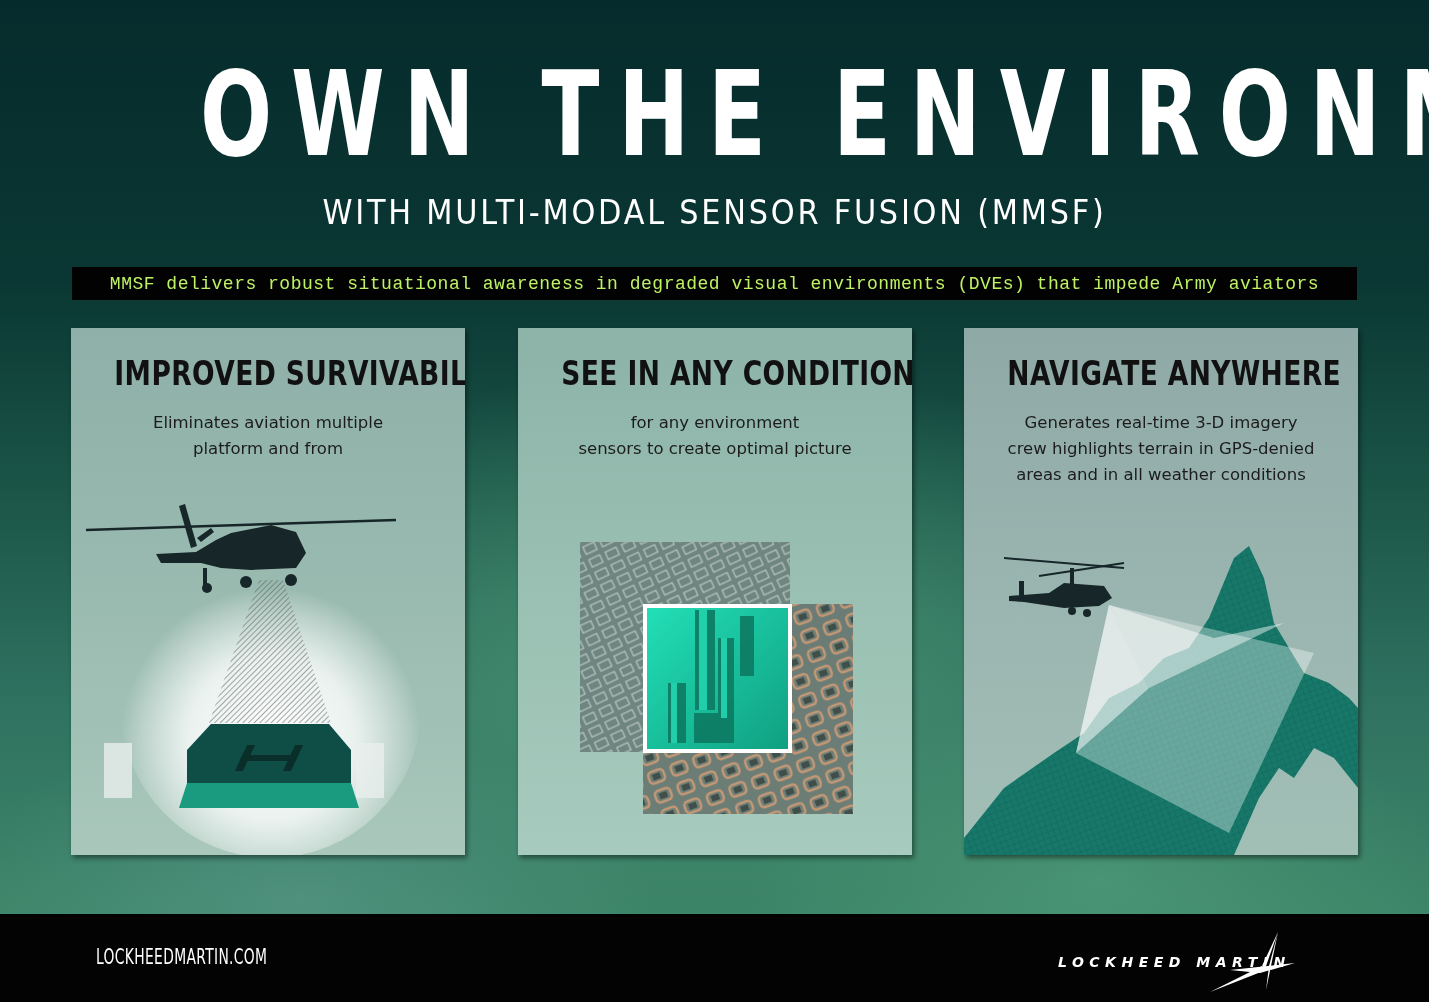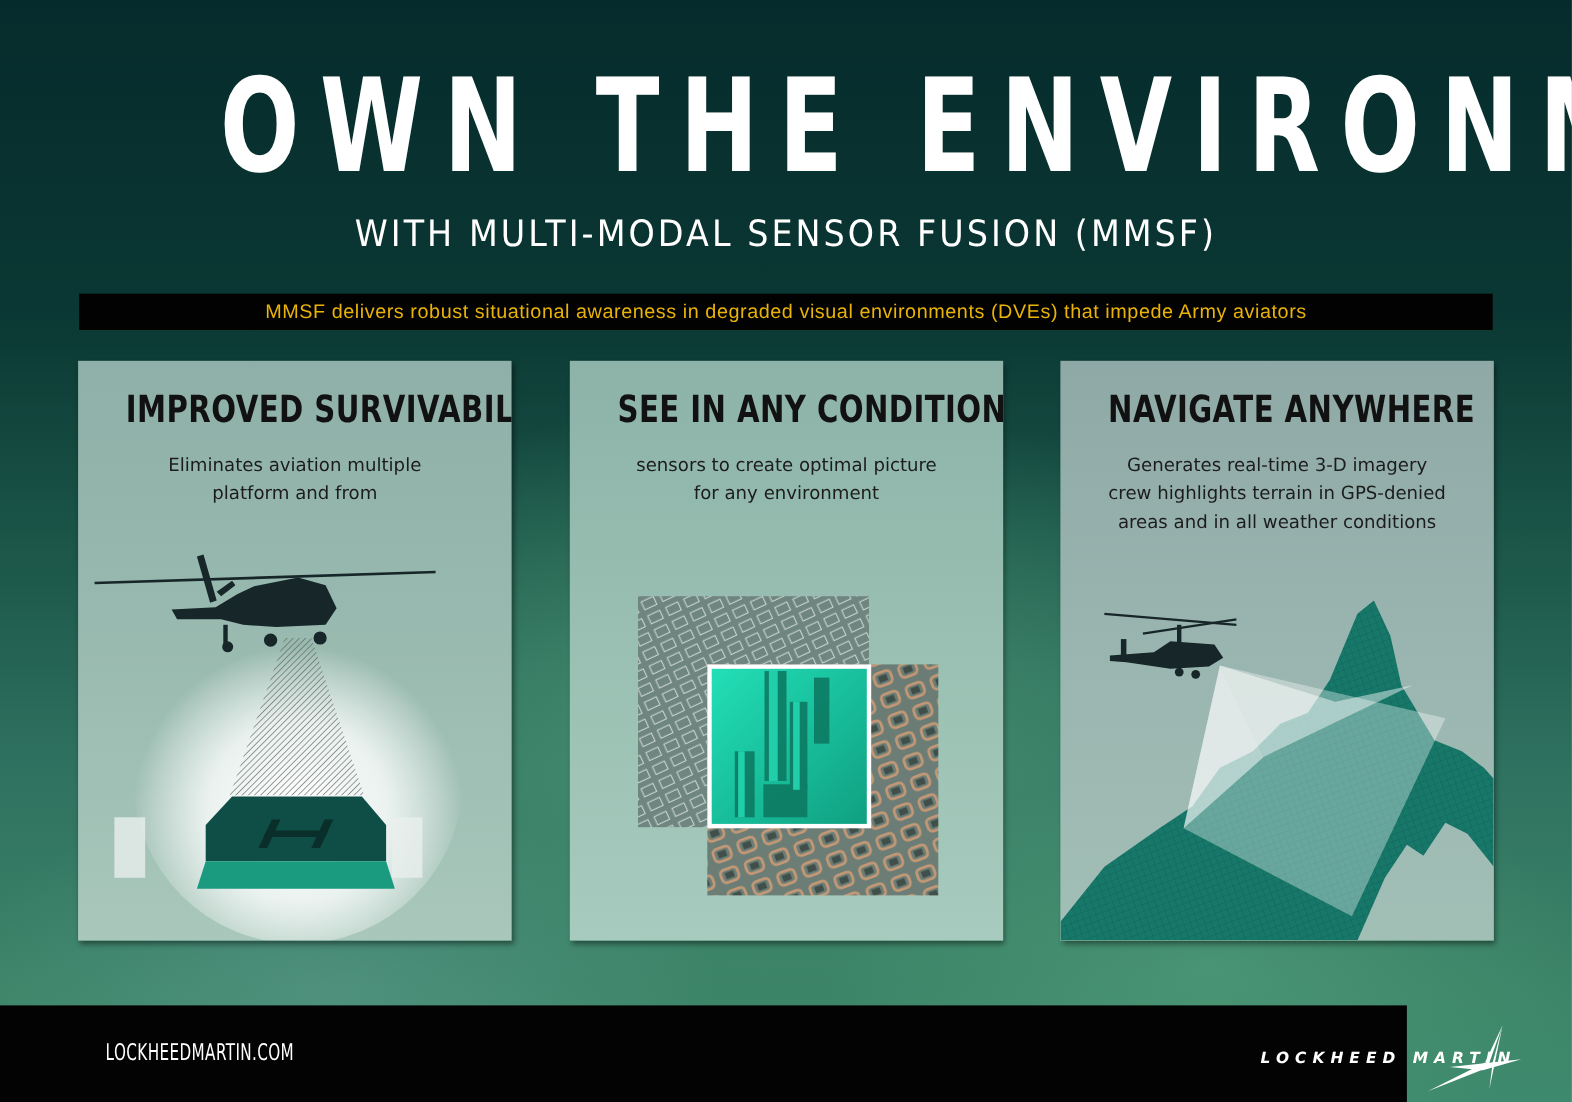"MMSF delivers robust situational" .tagline-bar { color: #eab308 -> #bef264; font-family: Liberation Sans, sans-serif -> Liberation Mono, monospace }
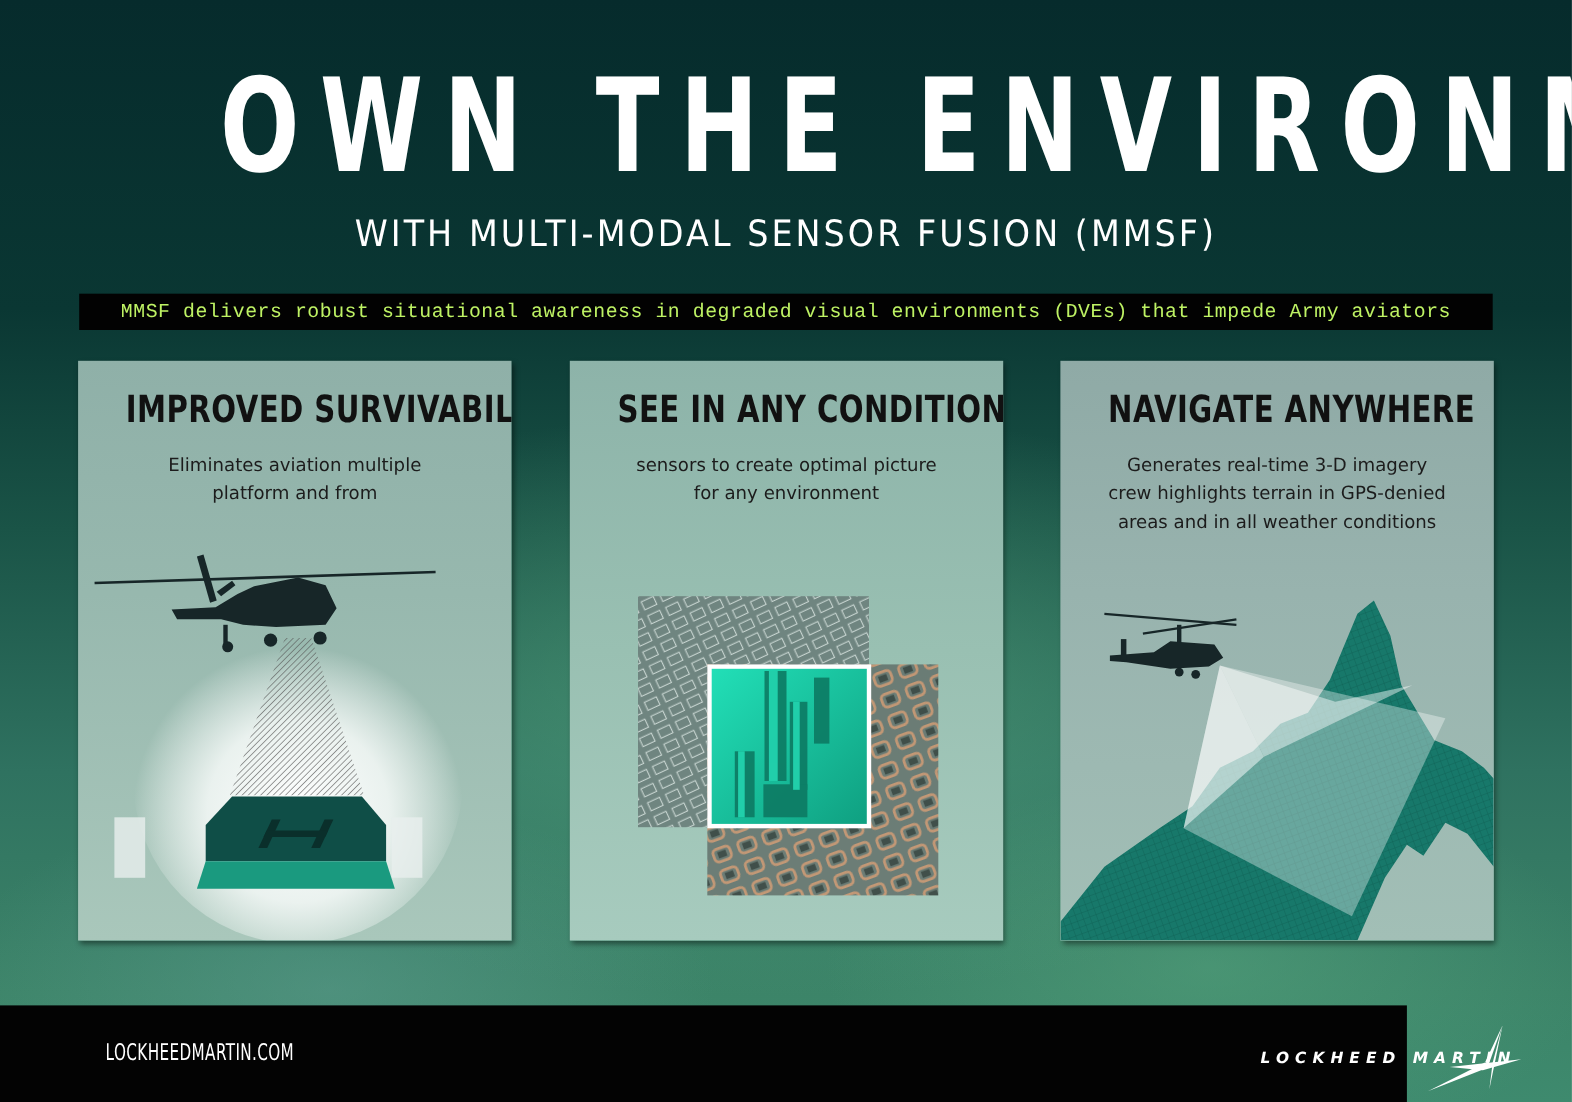"sensors to create optimal picture" span { order: before "for any environment" -> after "for any environment" }
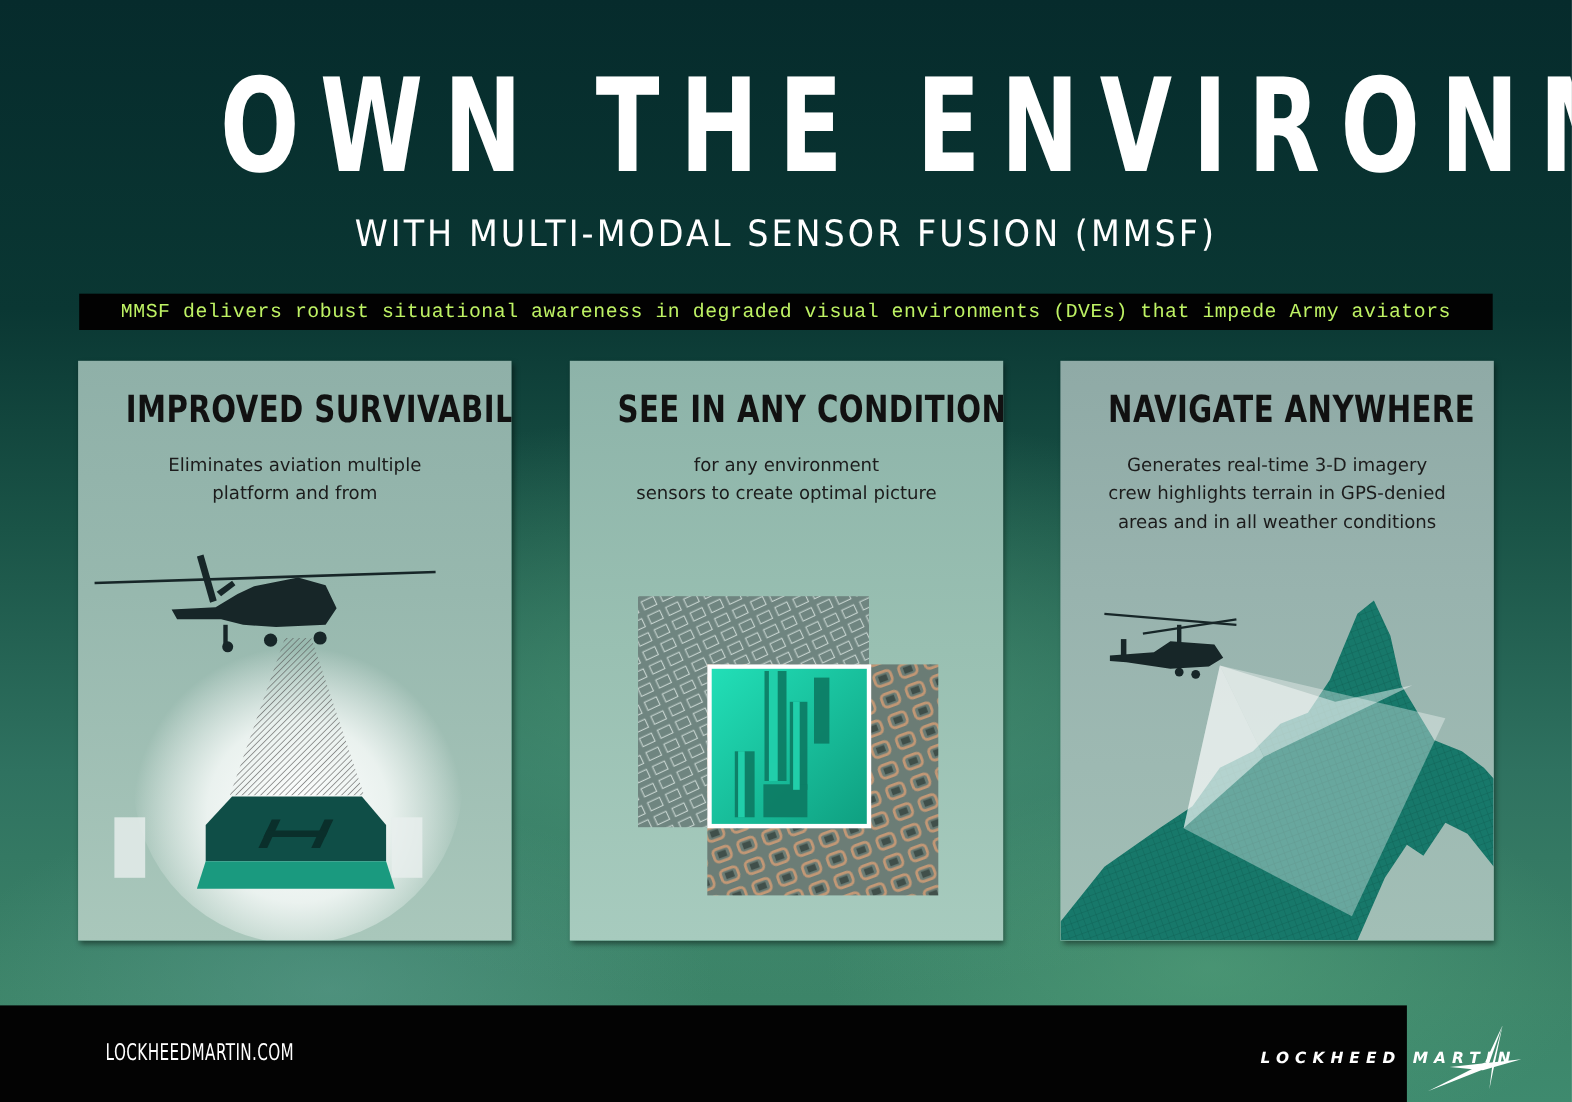"LOCKHEEDMARTIN.COM" .footer { width: 1279px -> 1429px }
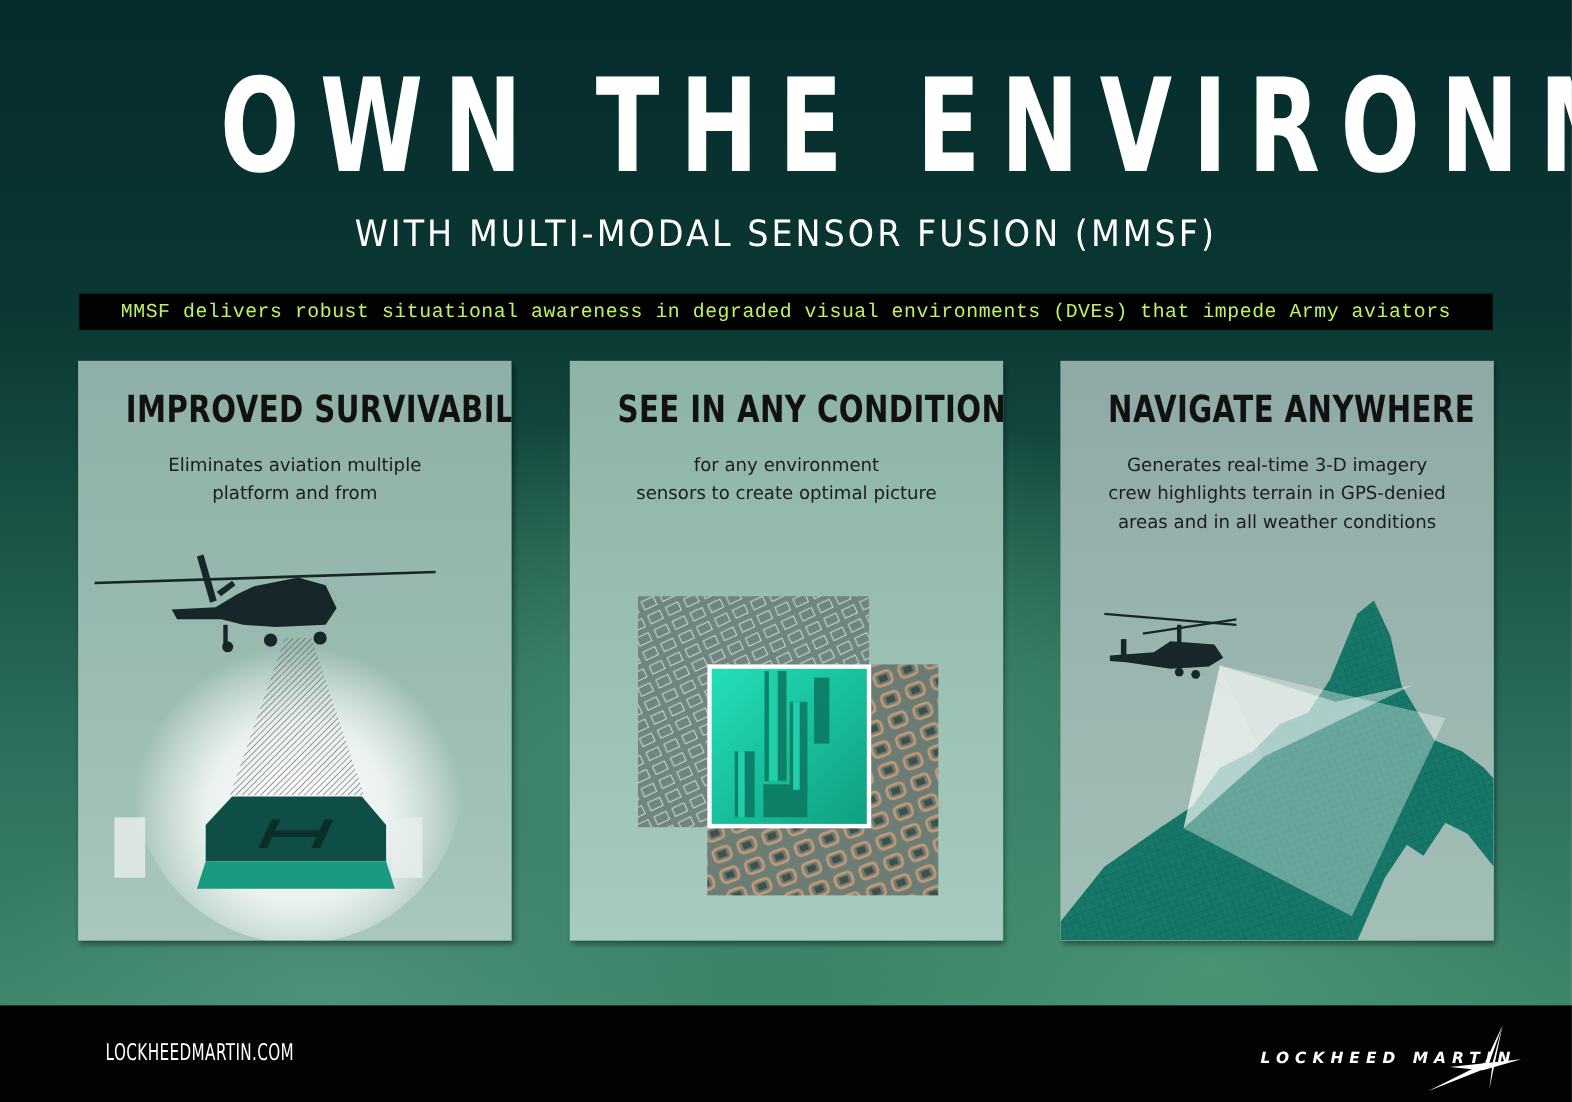"LOCKHEED MARTIN" .footer-logo { left: 1138px -> 1050px }
